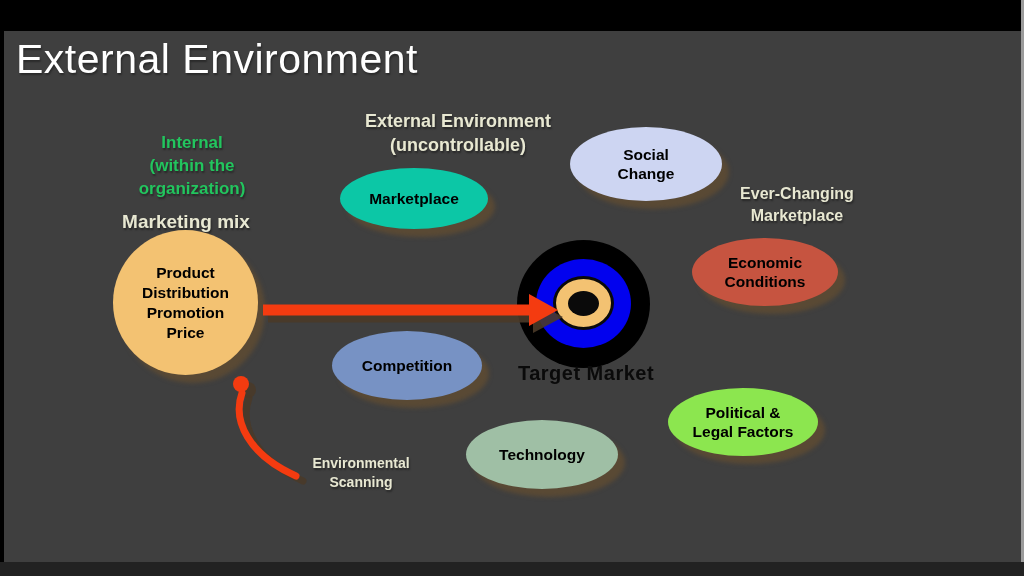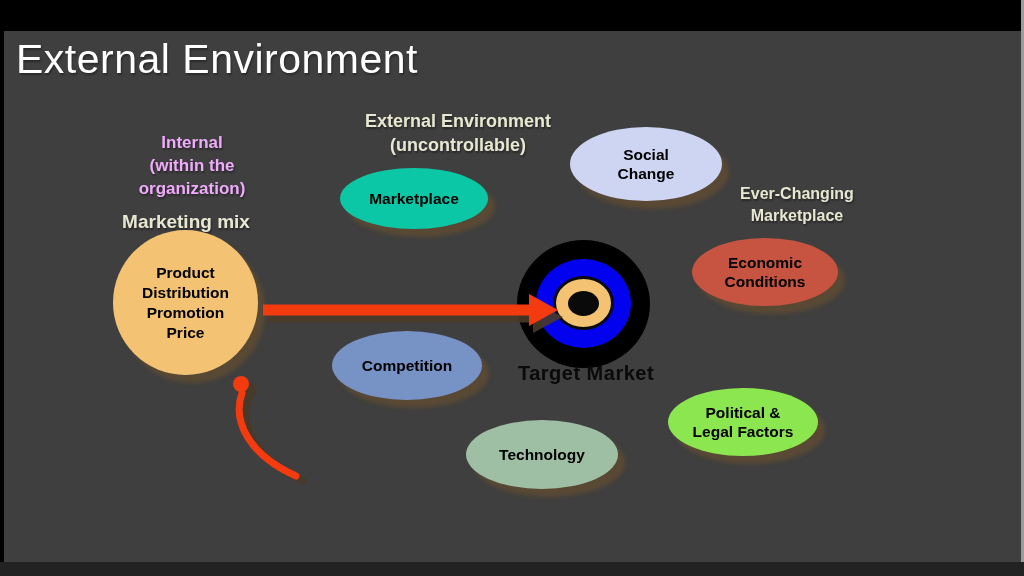"Internal" div.cream { color: #f0abfc -> #22c55e }
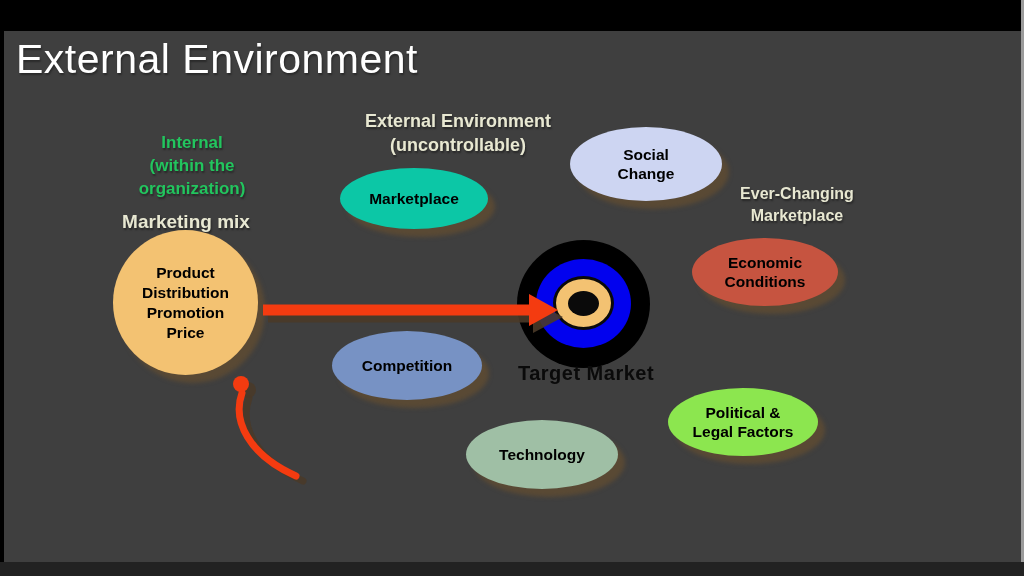"Environmental" div.cream { html: none -> <div>Environmental Scanning</div> }
